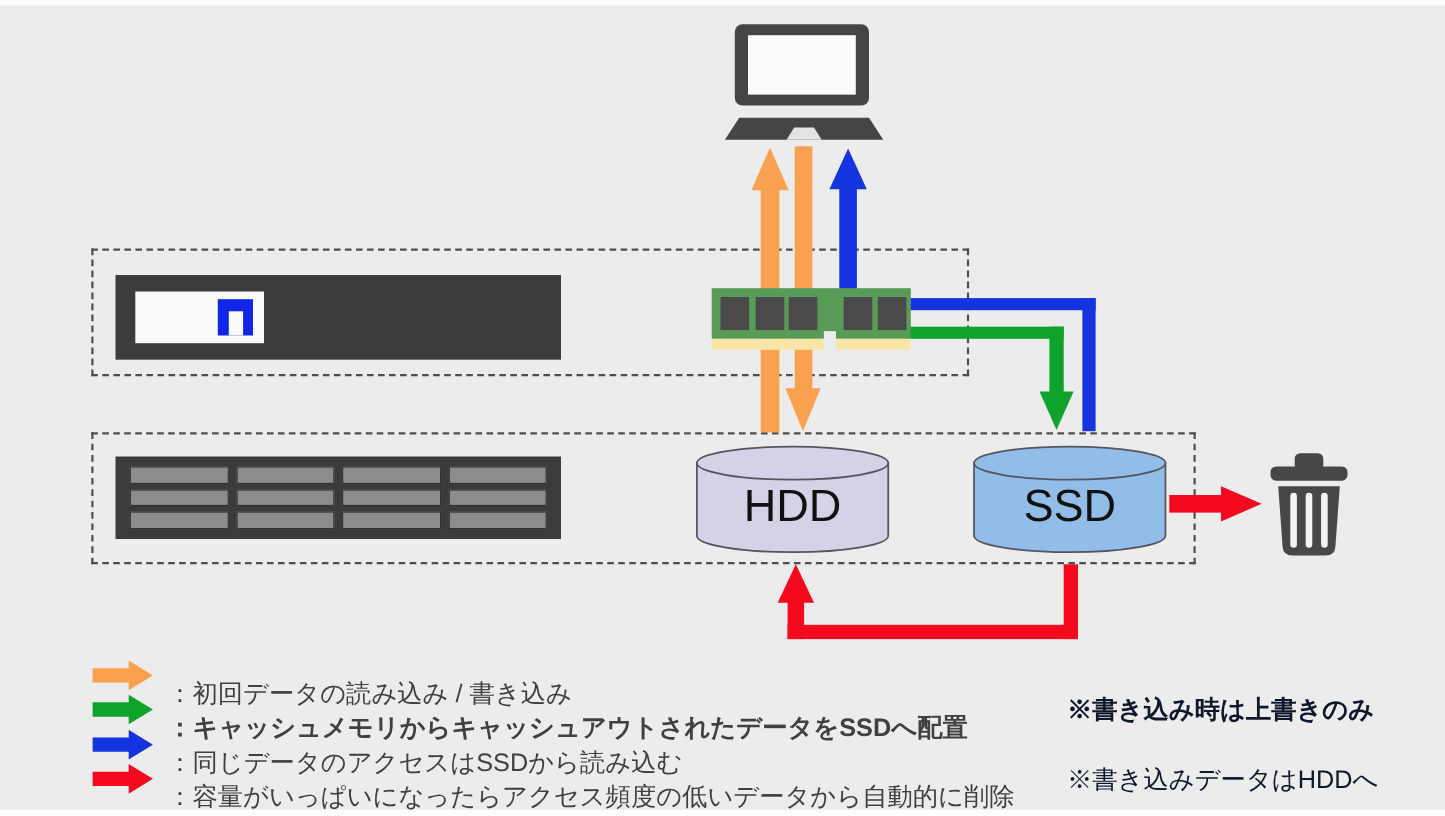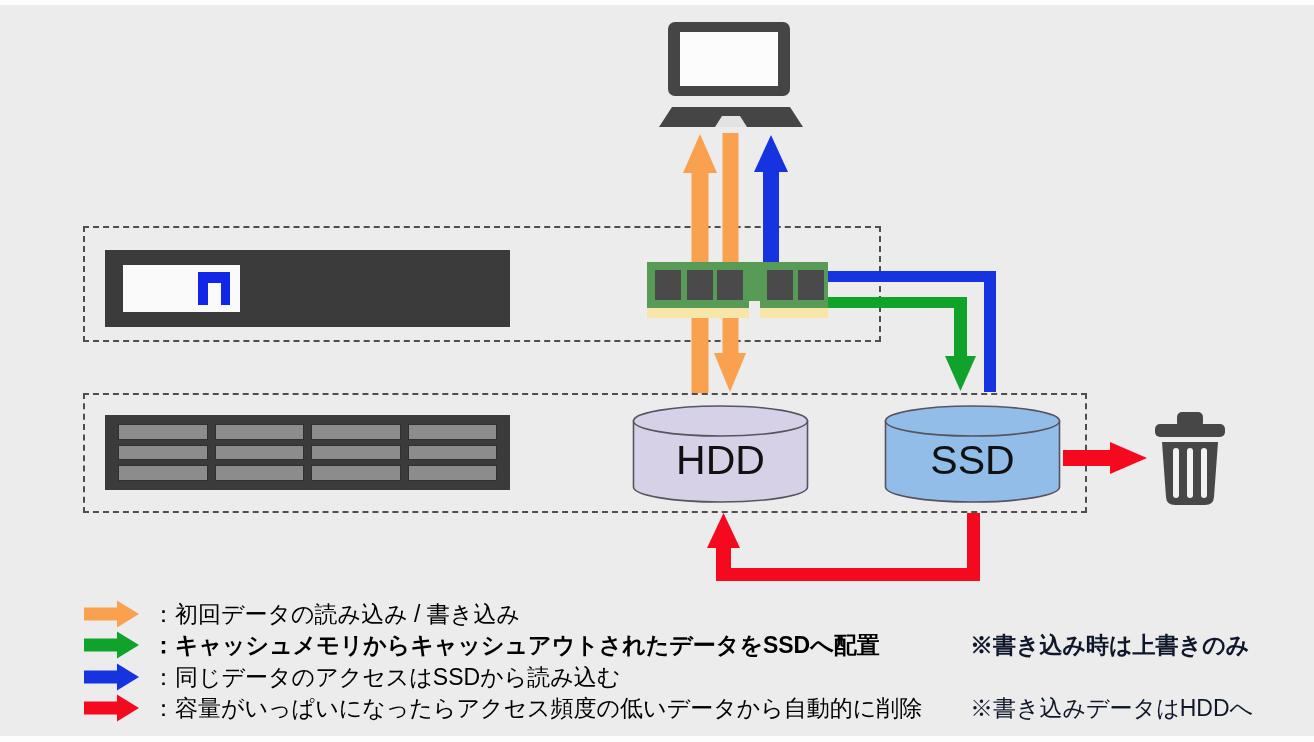"：初回データの読み込み / 書き込み" .legend-text { color: #000000 -> #404040; top: 0 -> 16px }
